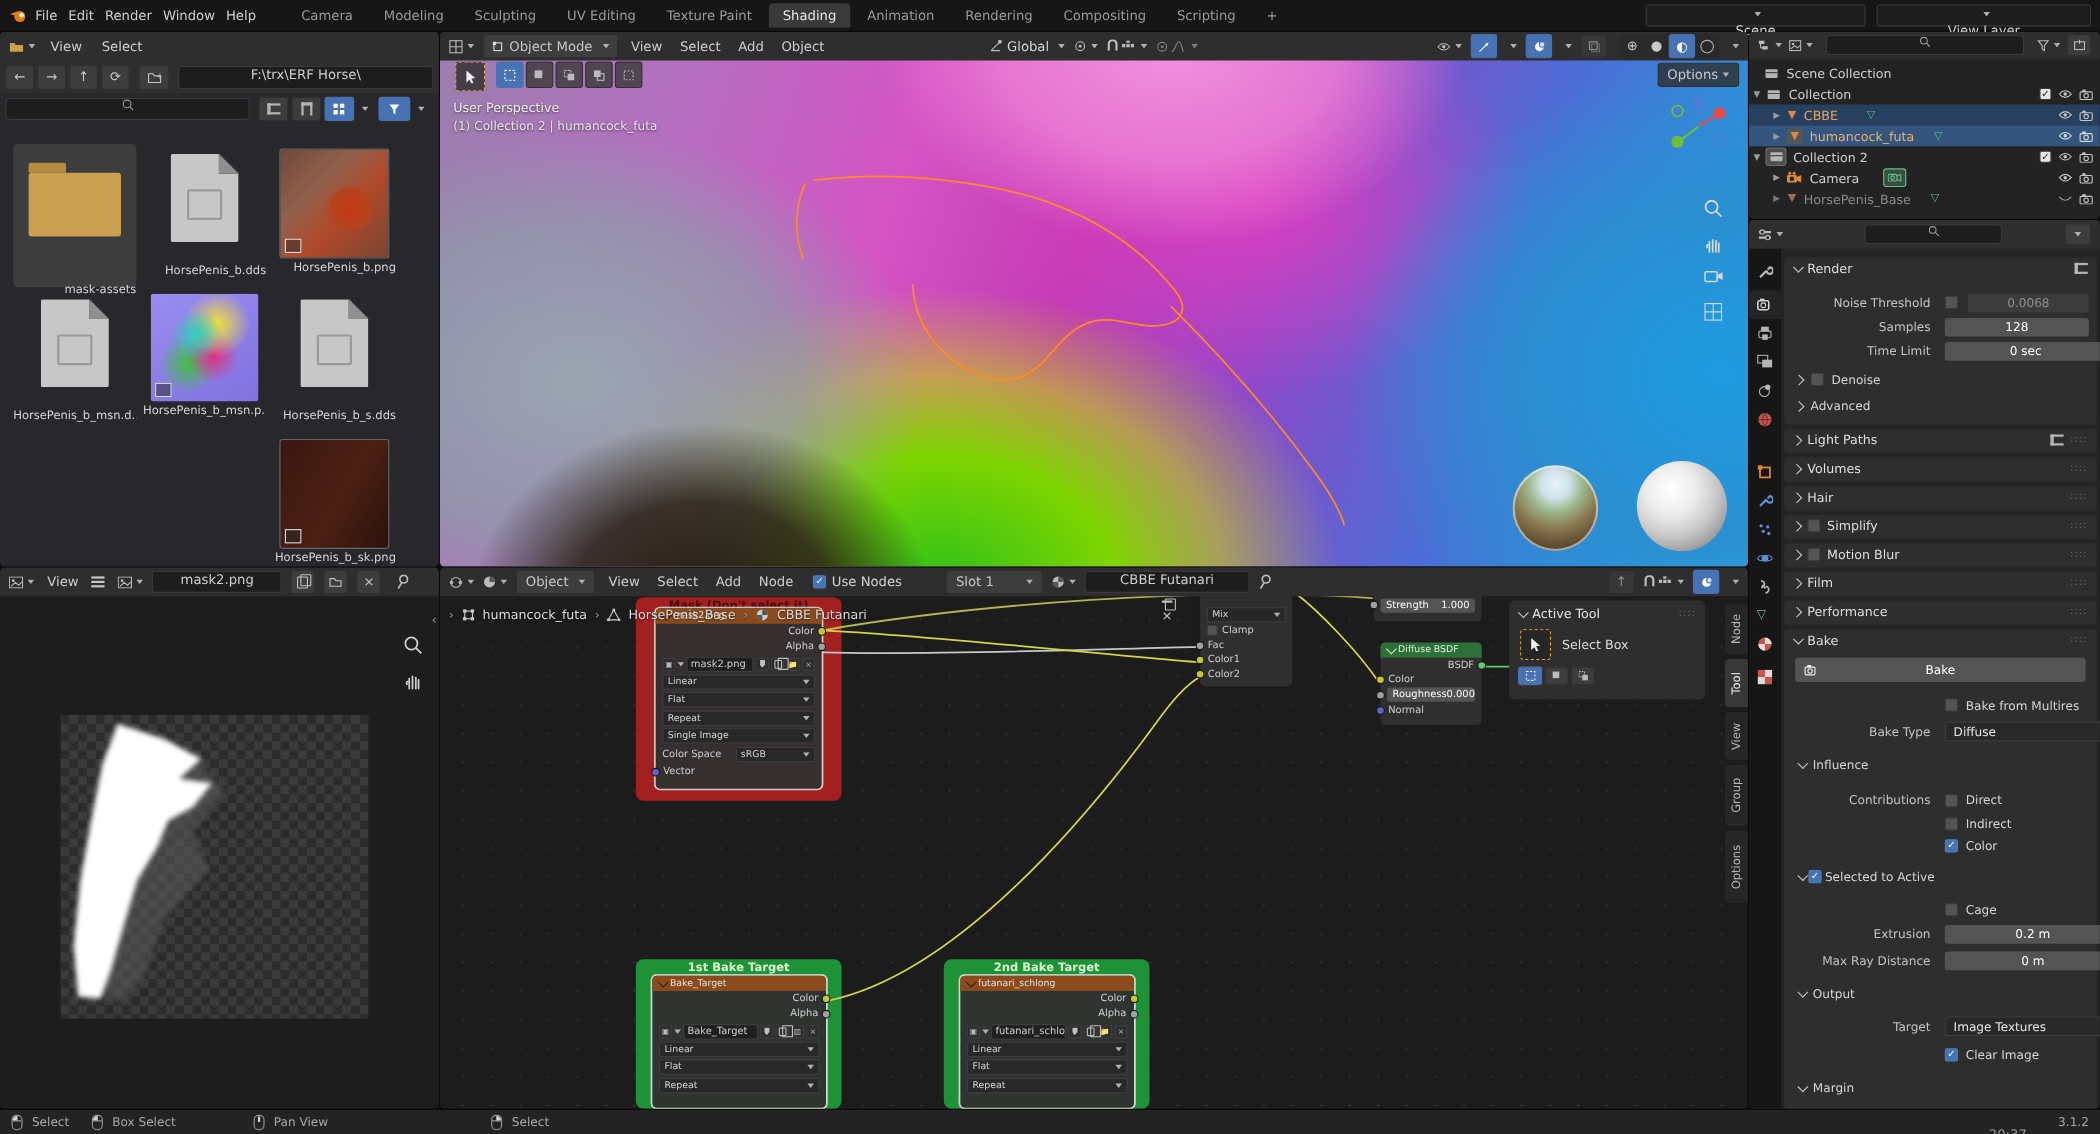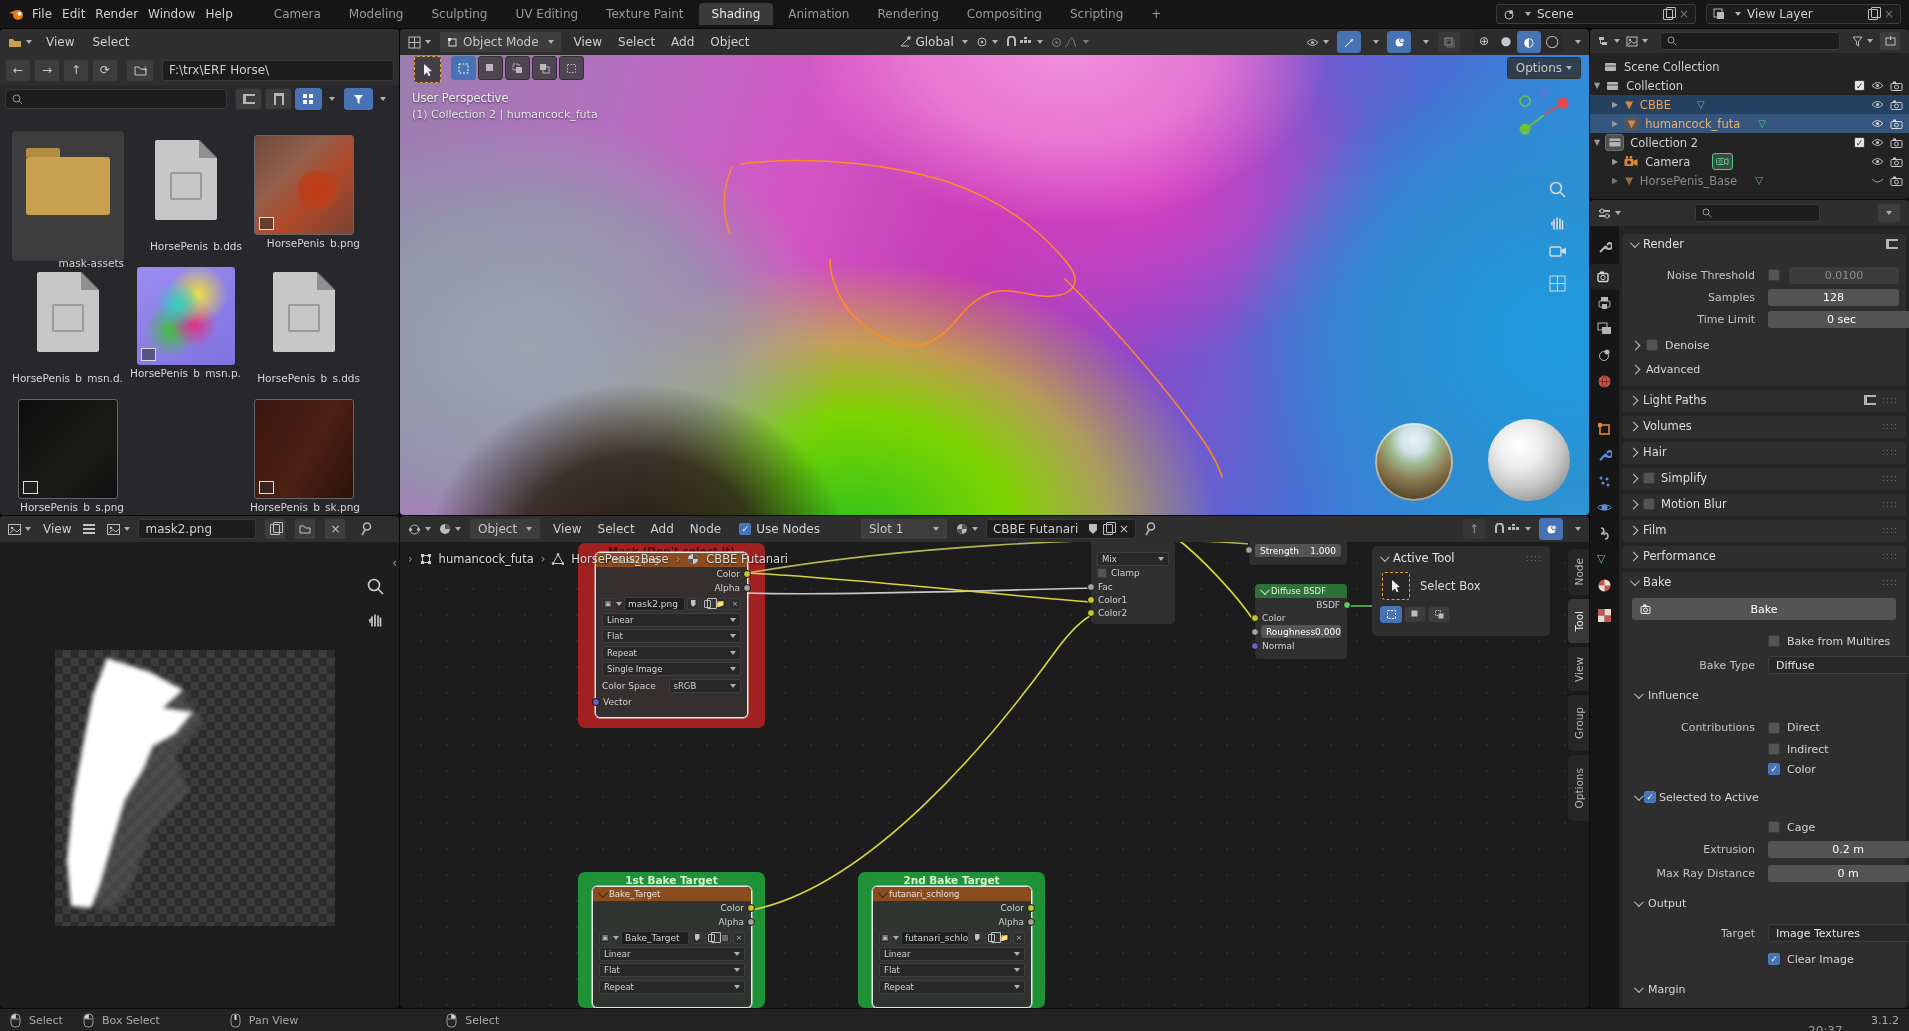"Scene" .field { flex-direction: none -> column }
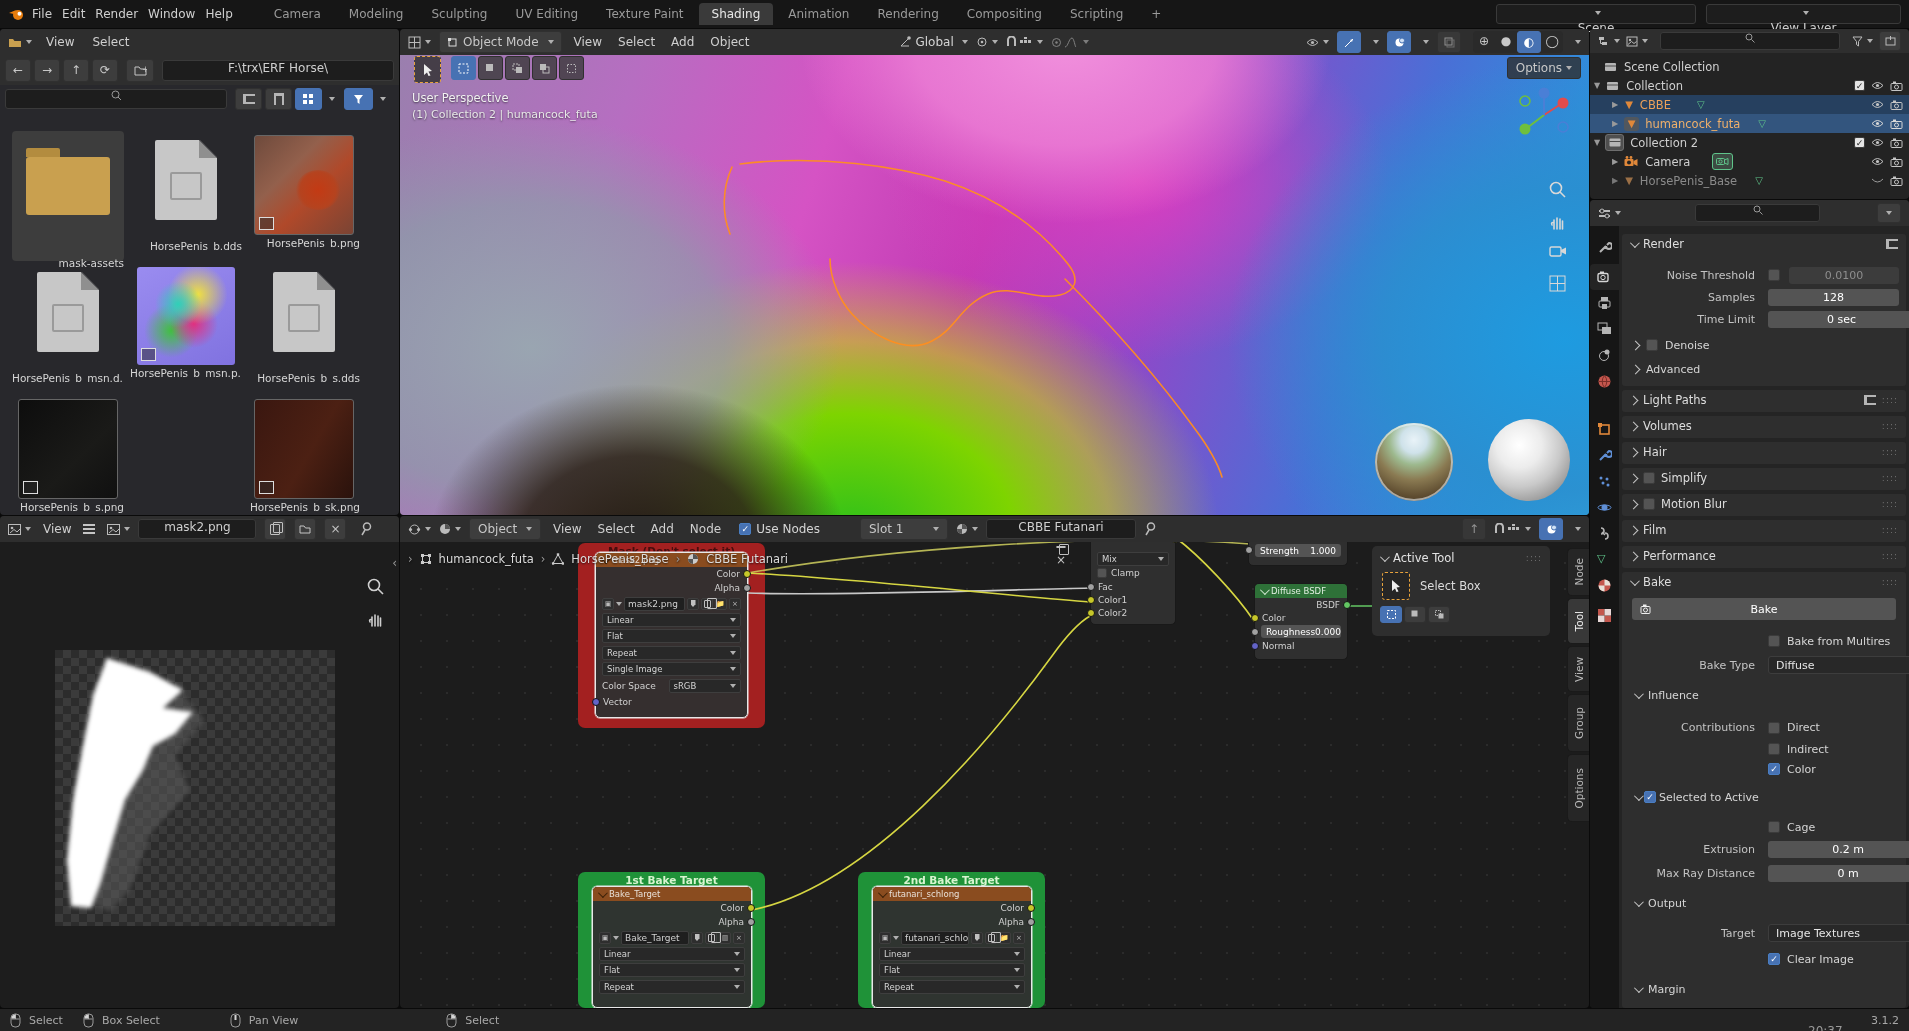"0.0100" span.pfield { text: 0.0100 -> 0.0068 }
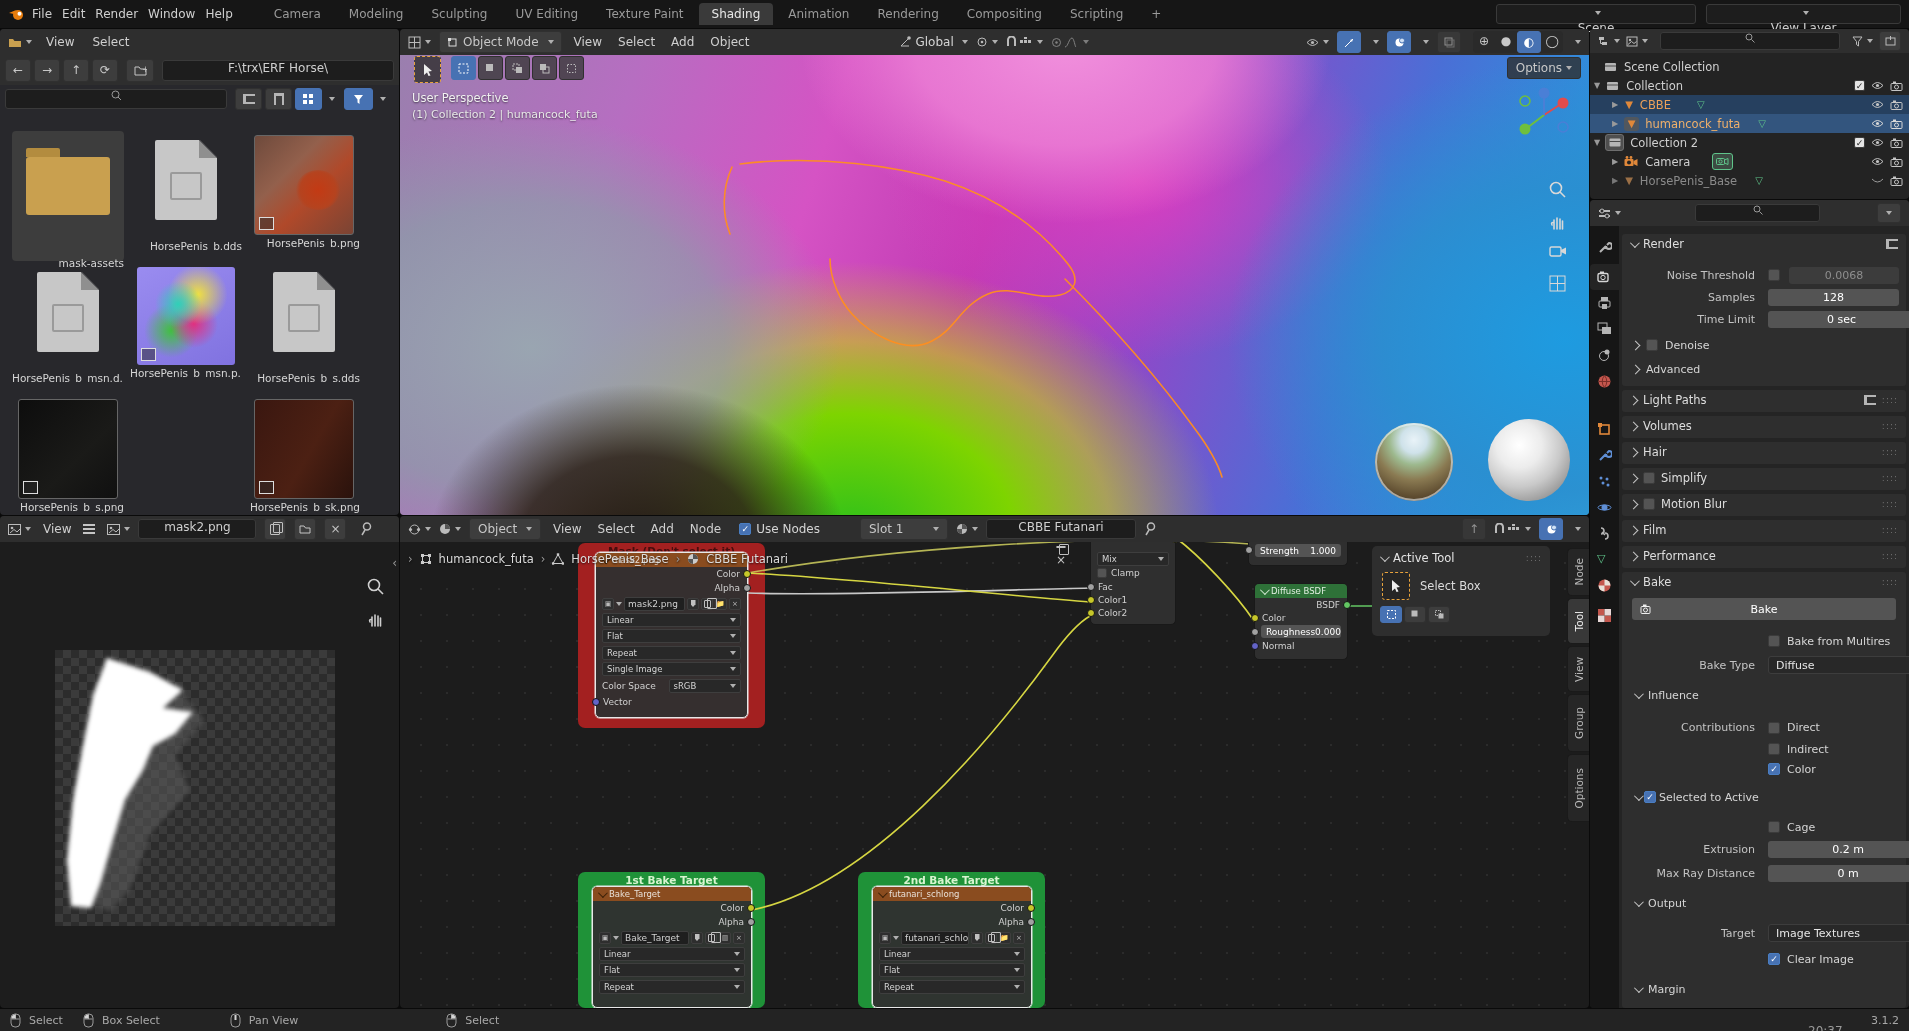"HorsePenis_b_s.png" div.tile { html: <div> <div> <div></div> </div> <div>HorsePenis_b_s.png</div> </div> -> none }
